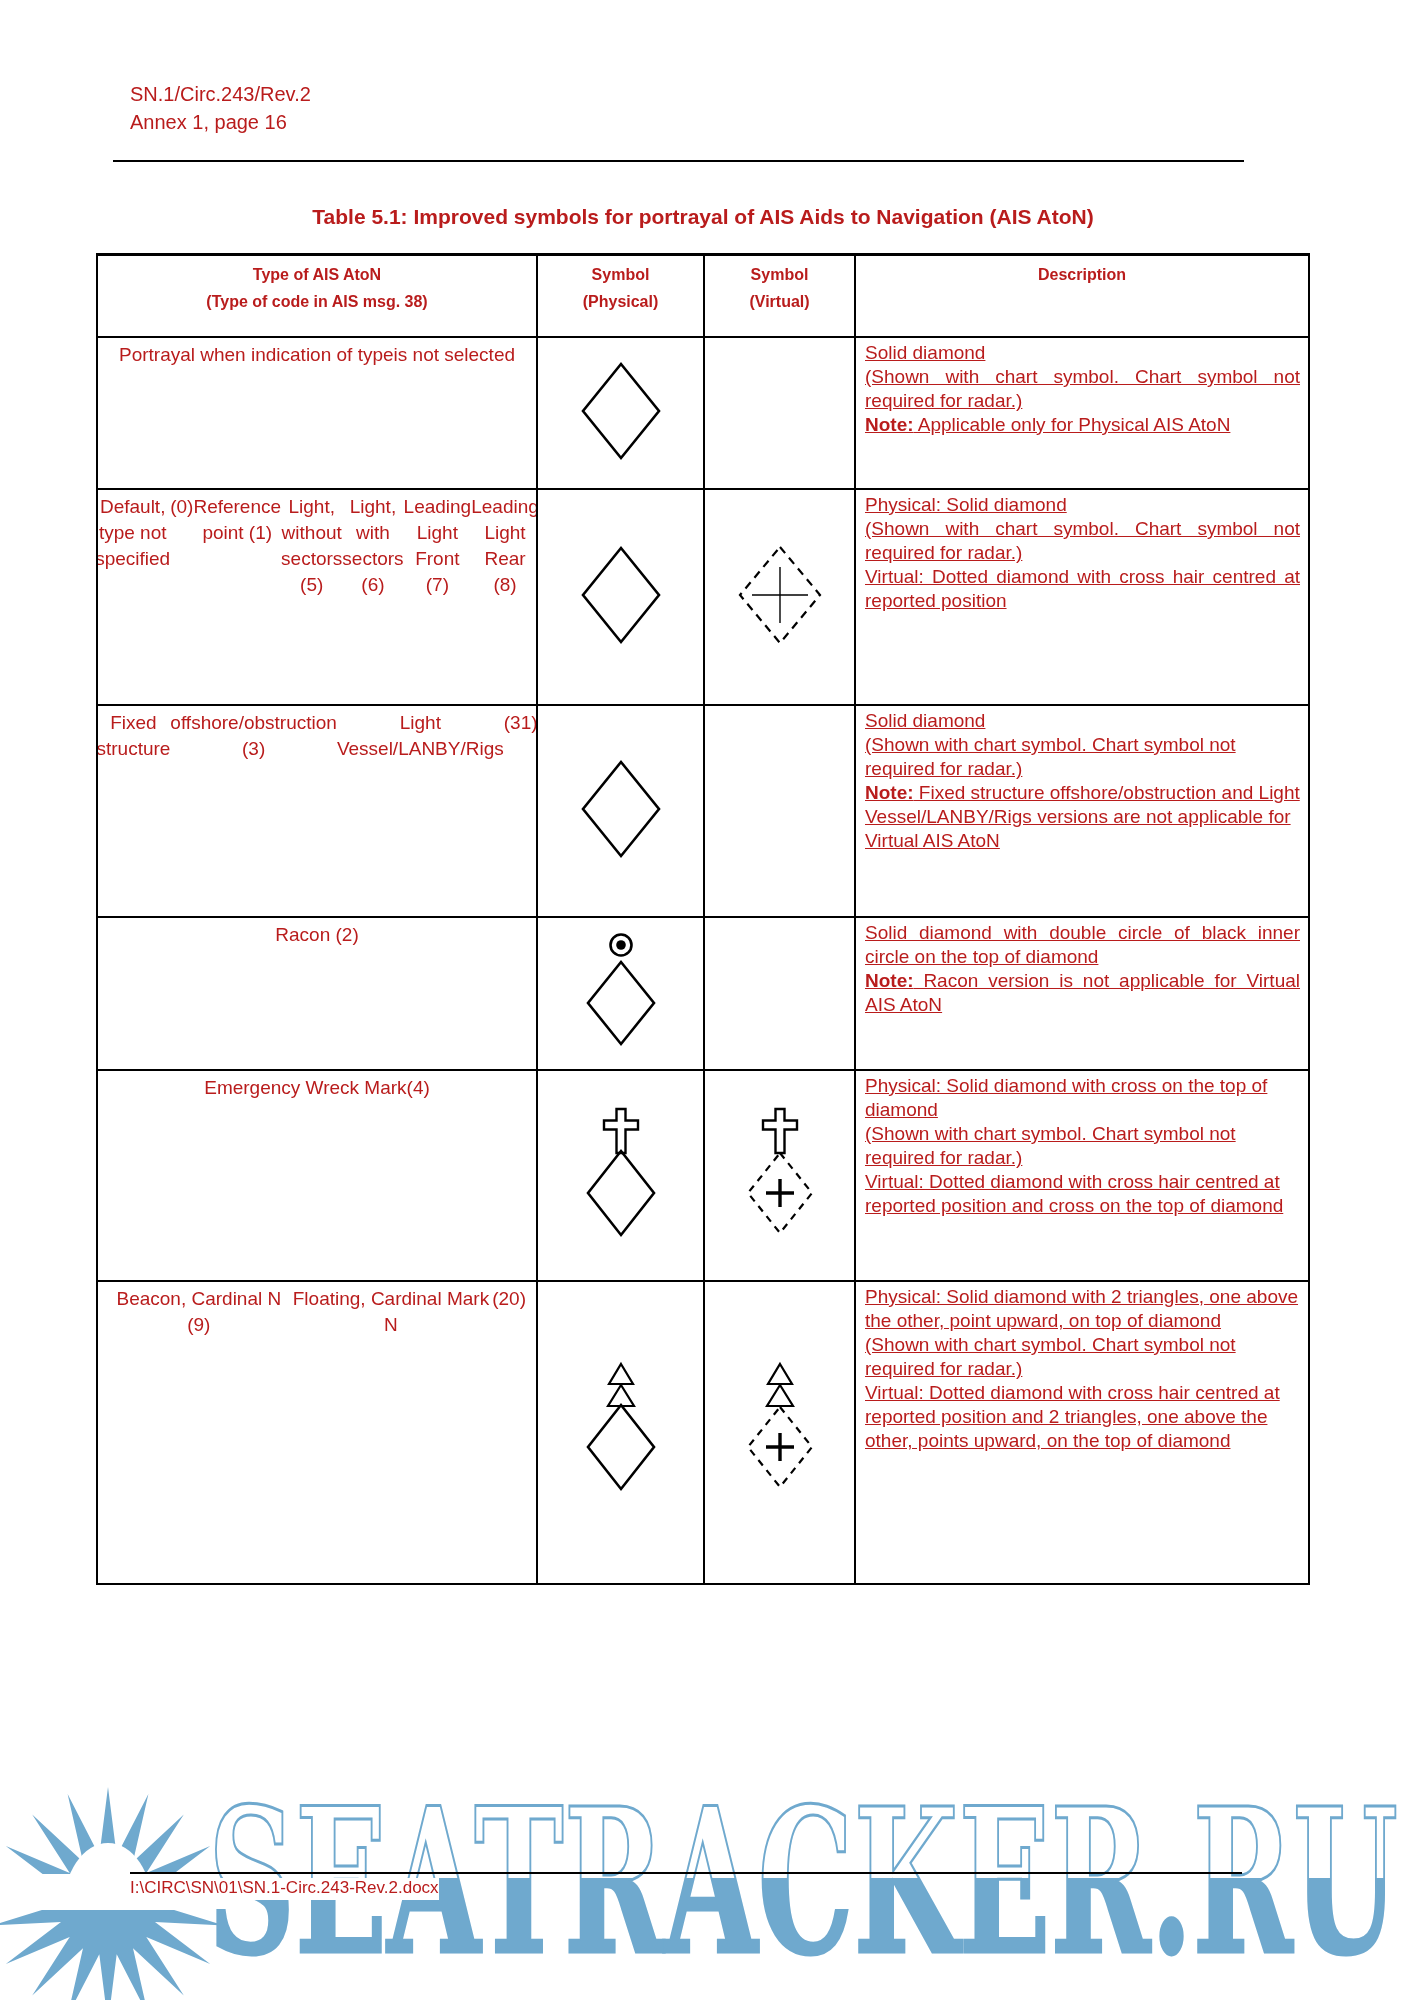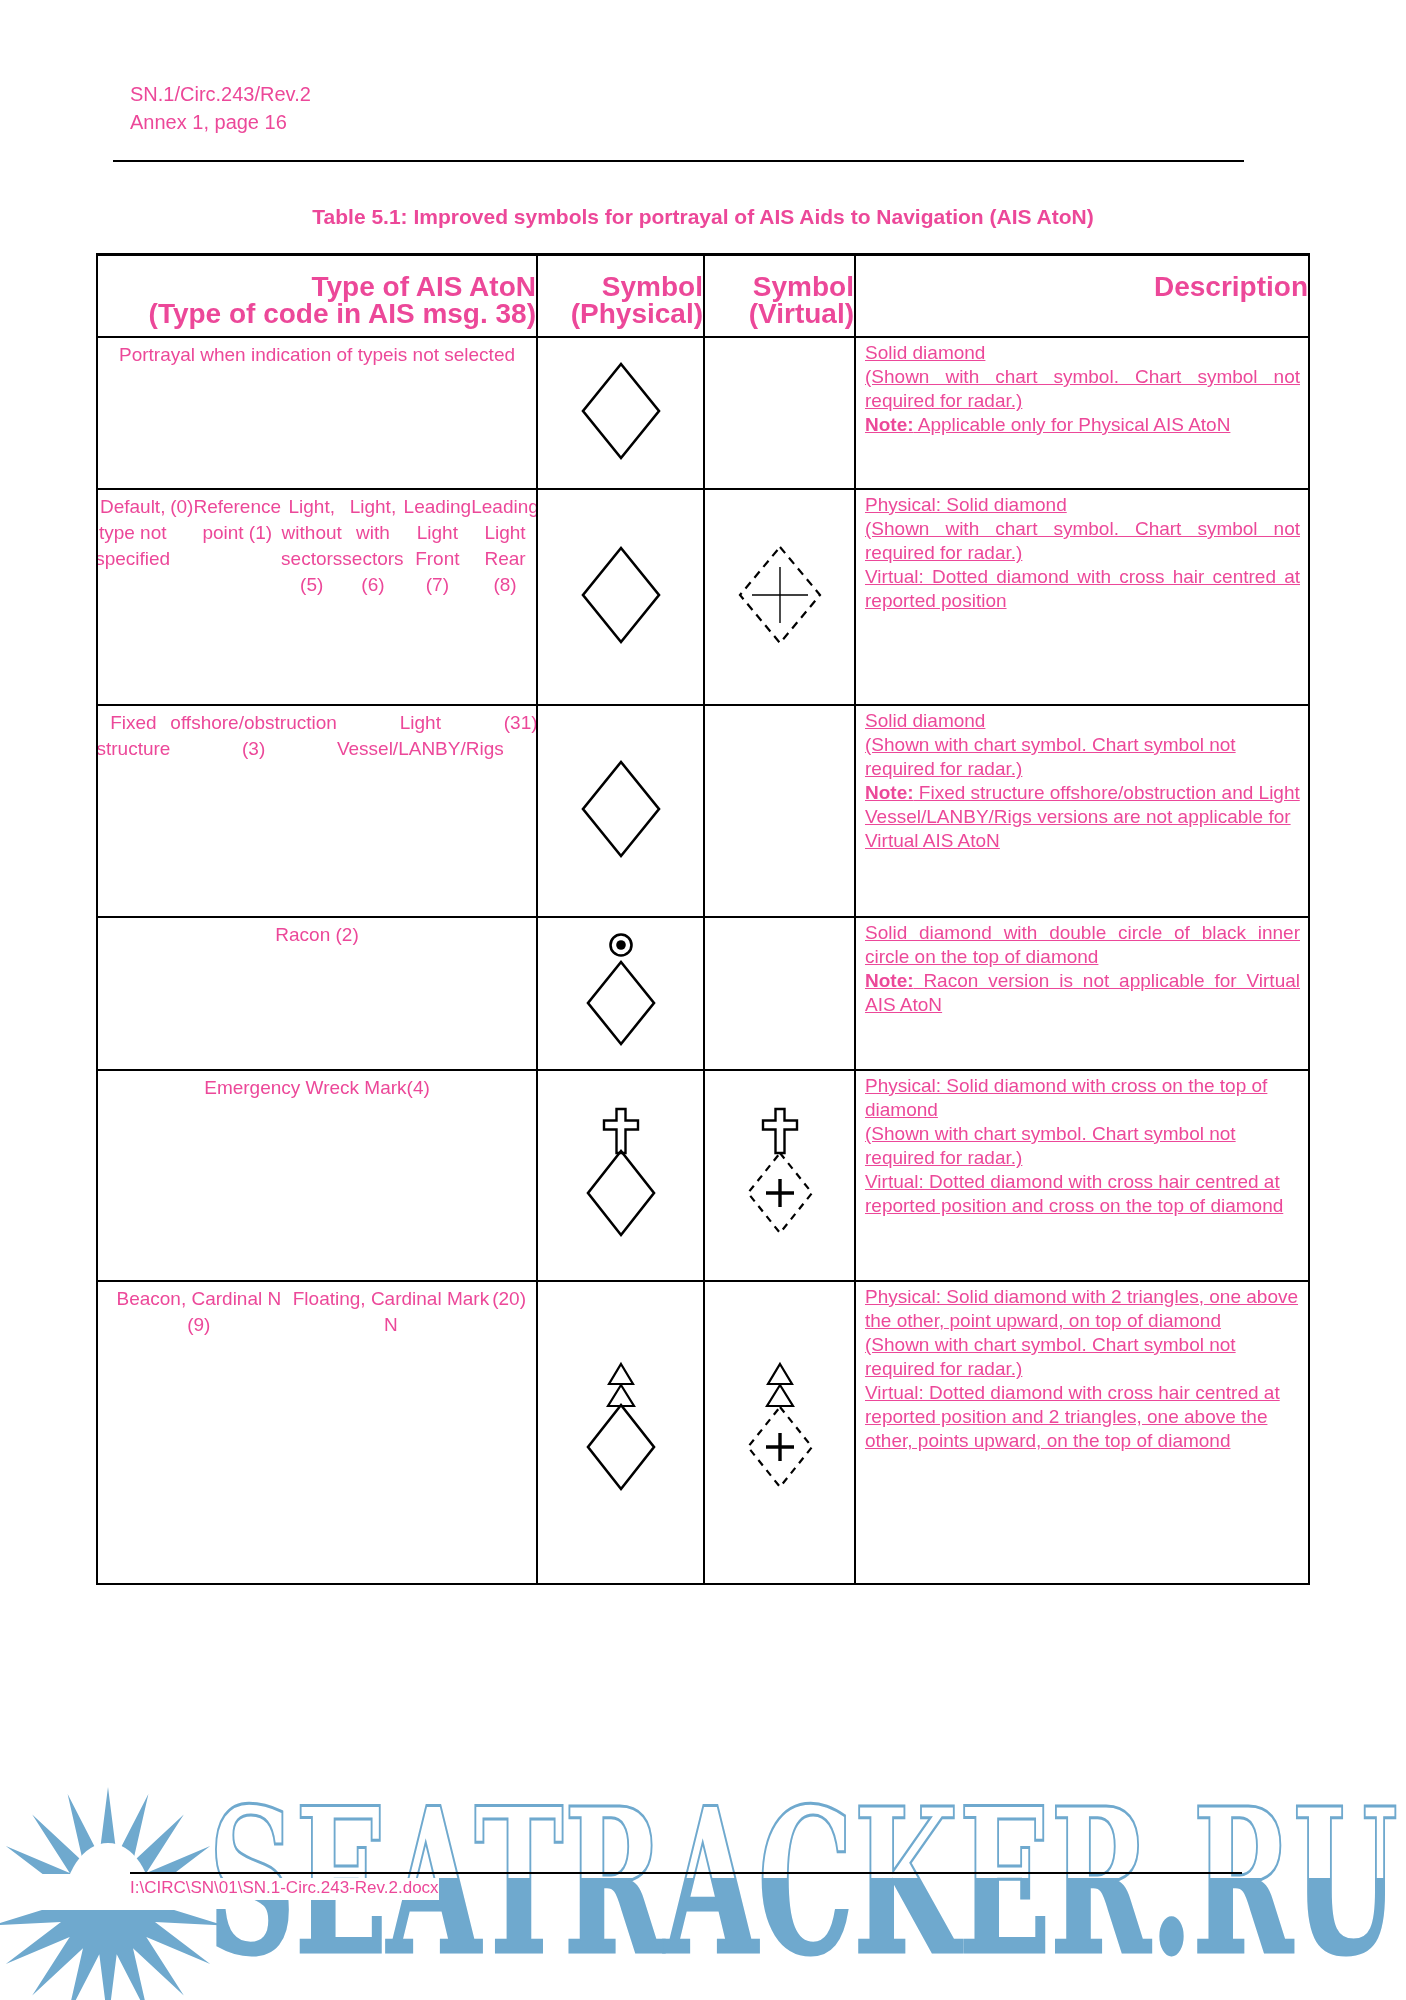"SN.1/Circ.243/Rev.2" .page { color: #ec4899 -> #b91c1c }
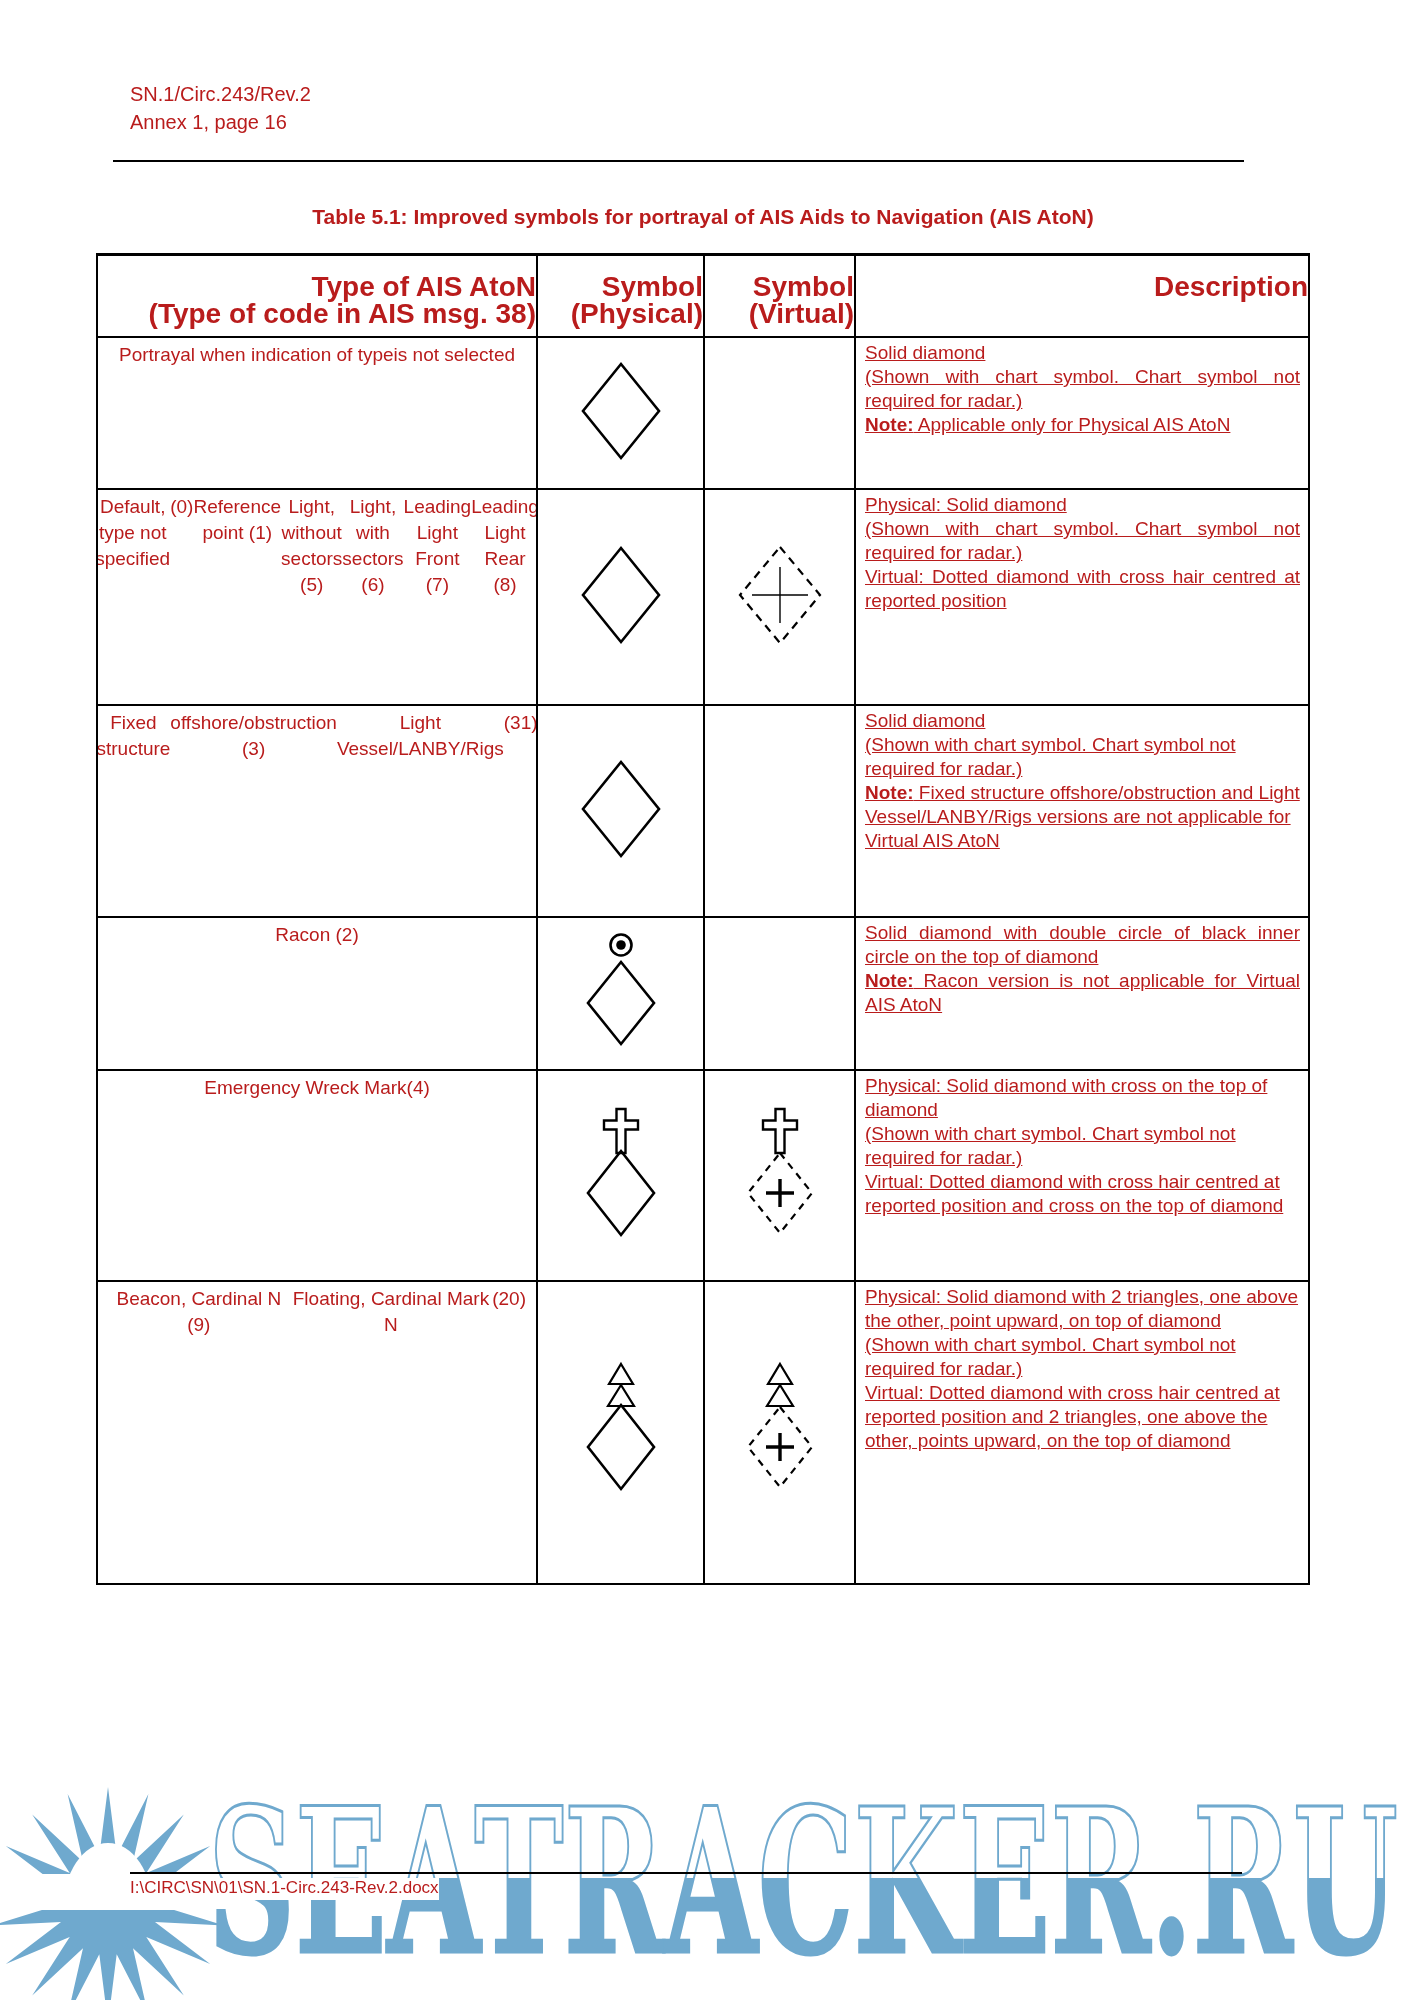"Type of AIS AtoN" .thead .cell { font-size: 28px -> 16px; padding-top: 17px -> 5px; text-align: right -> center }
